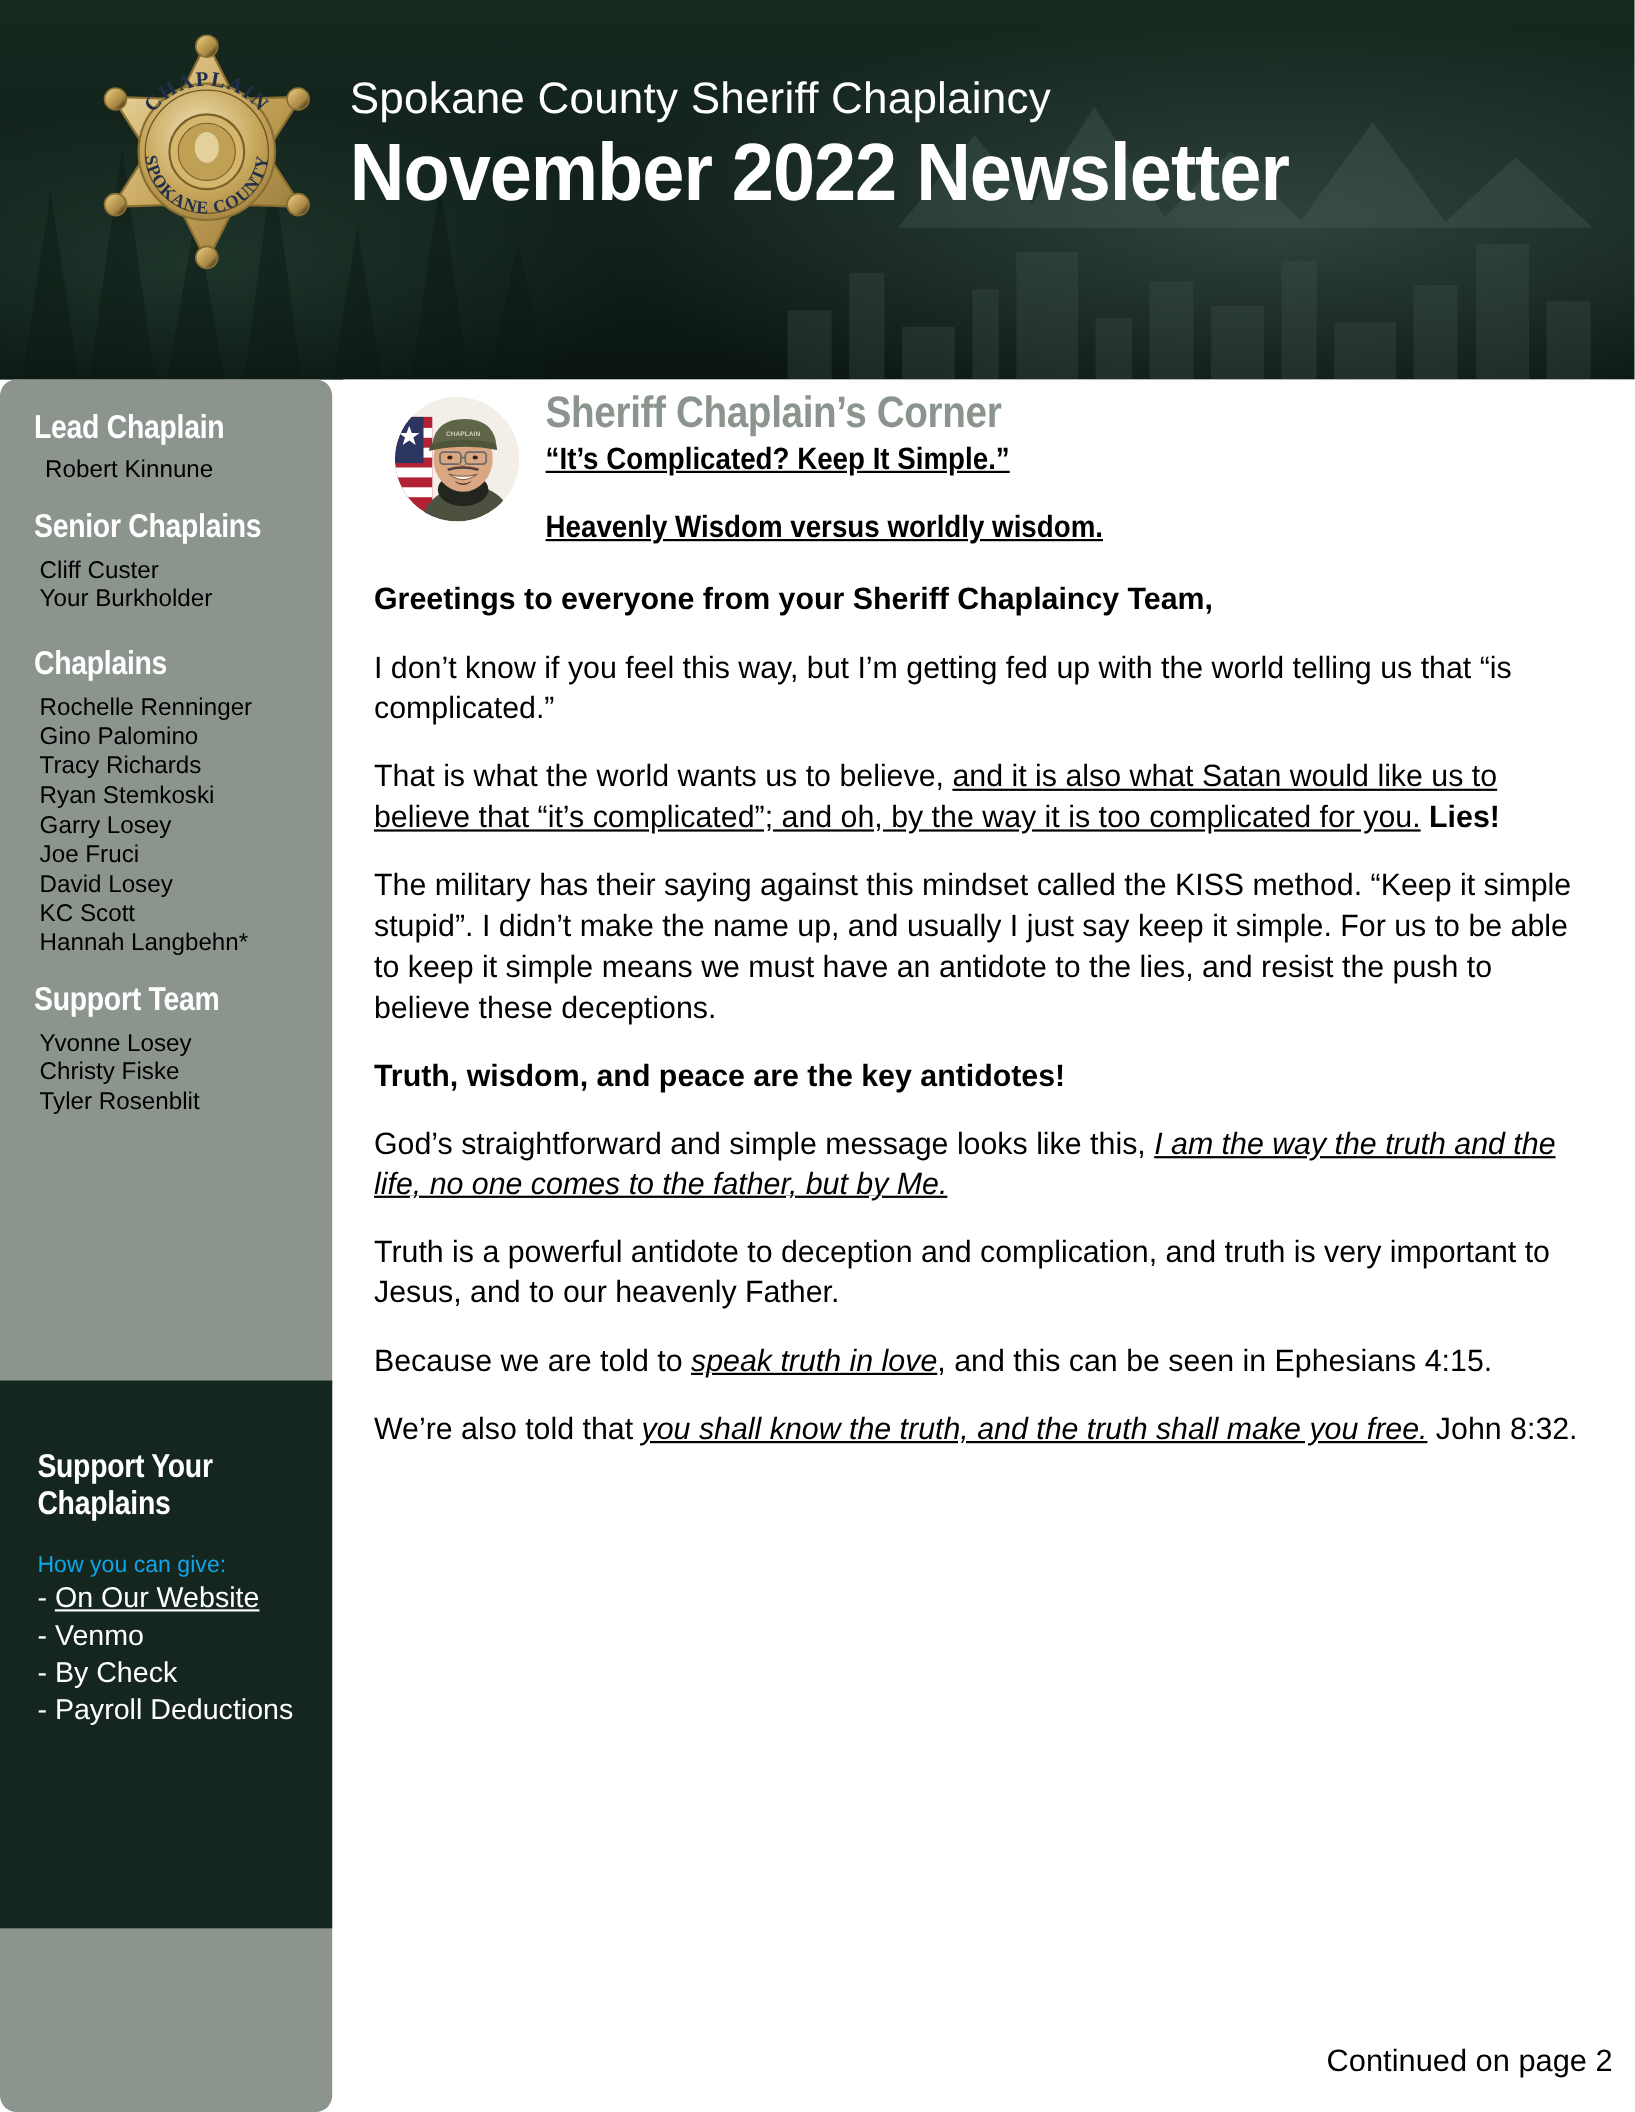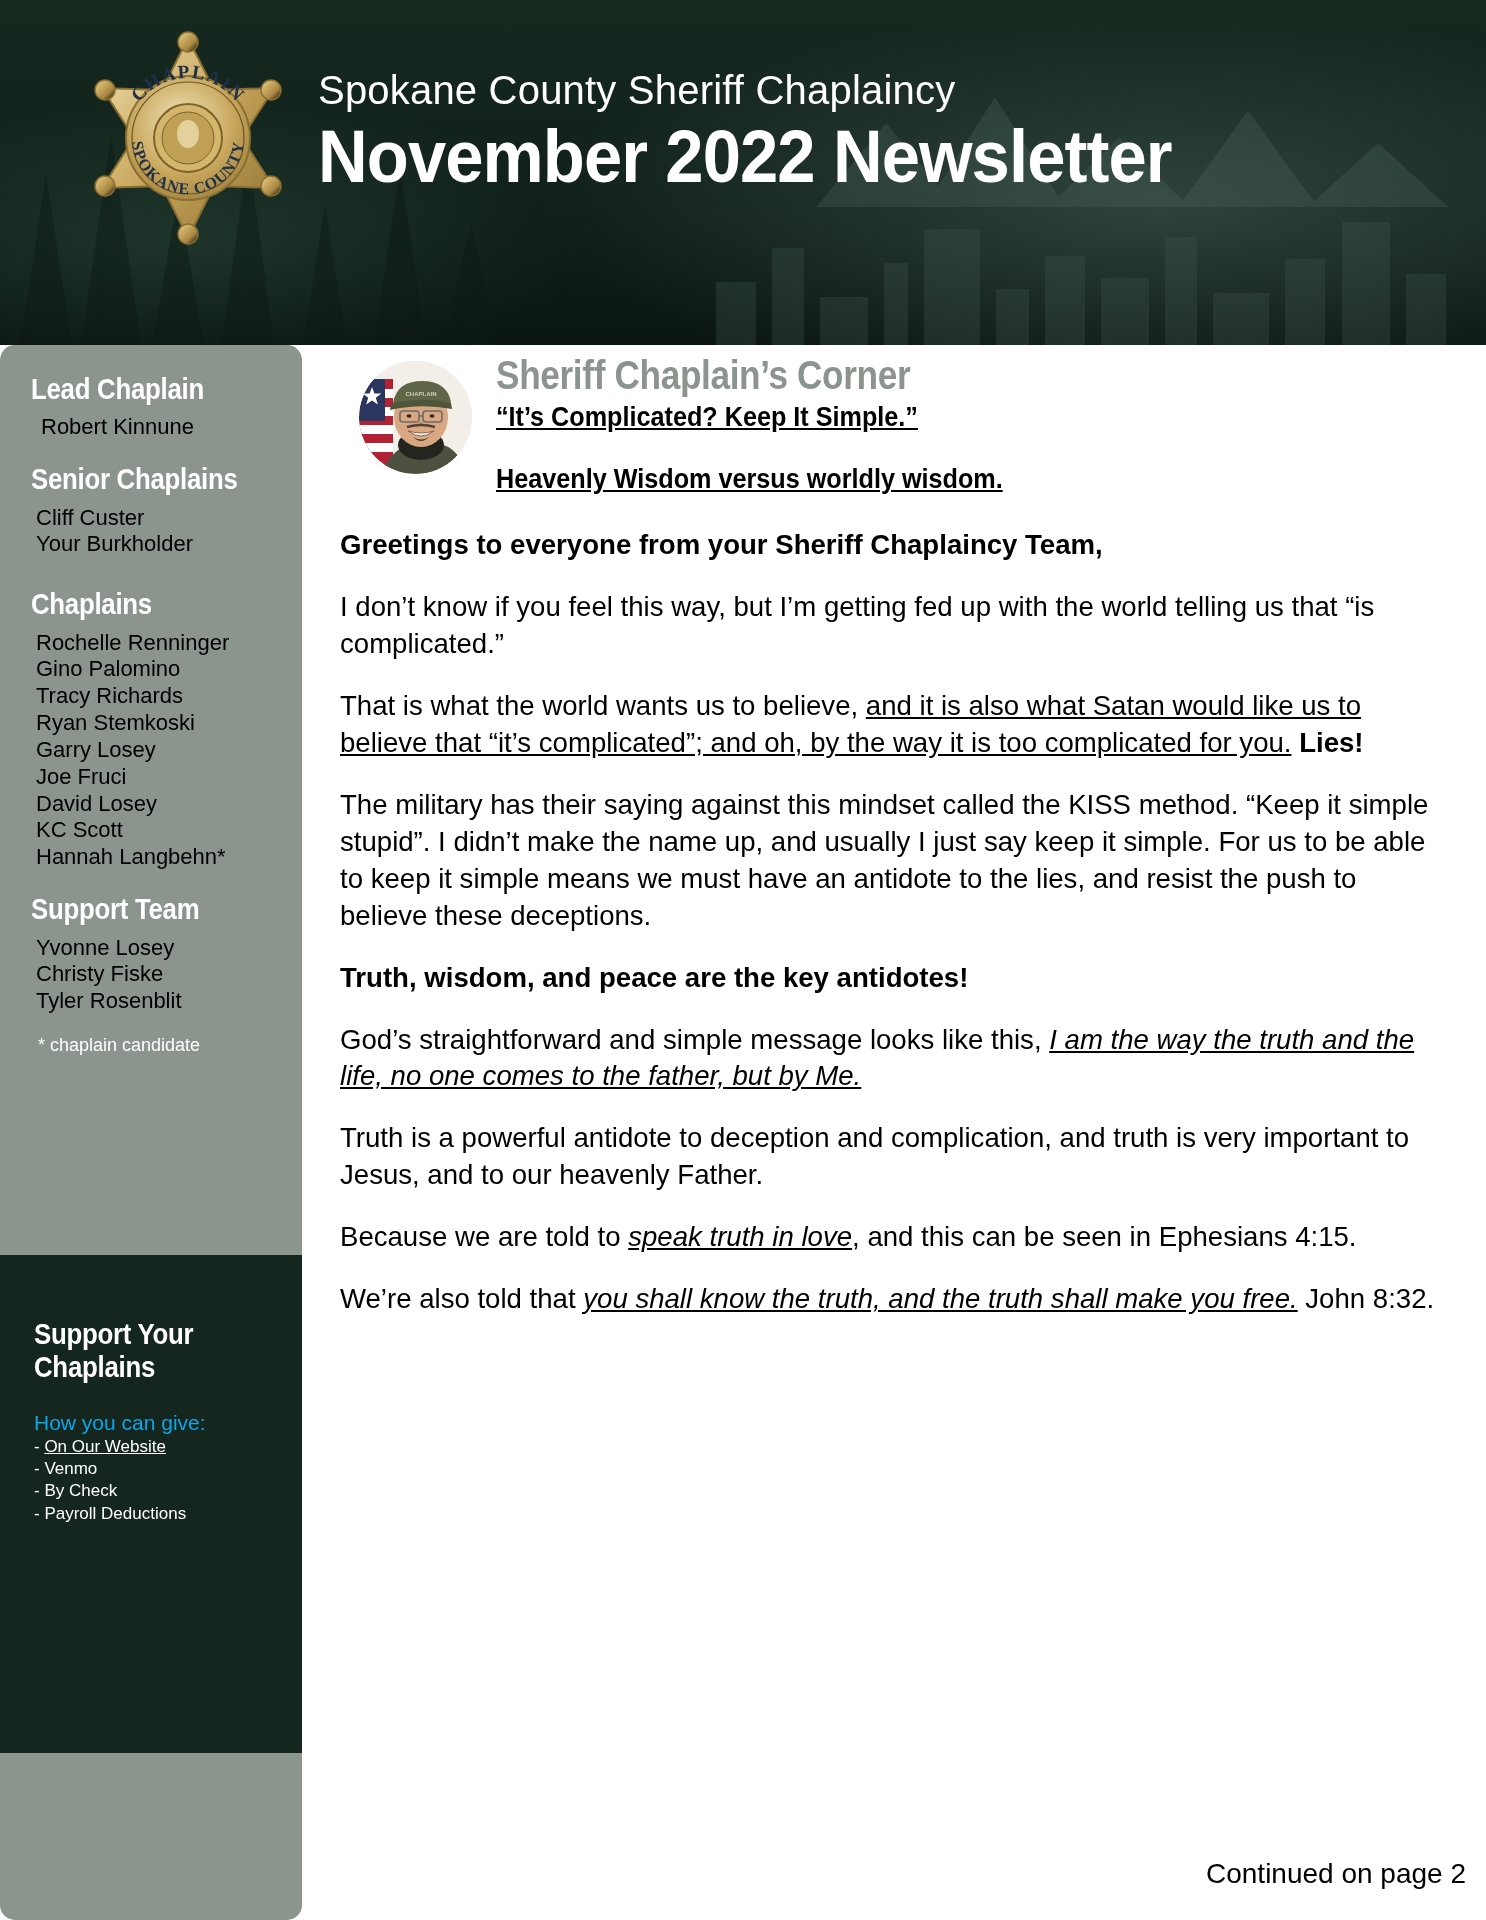"* chaplain candidate" div.footnote { html: <div>* chaplain candidate</div> -> none }
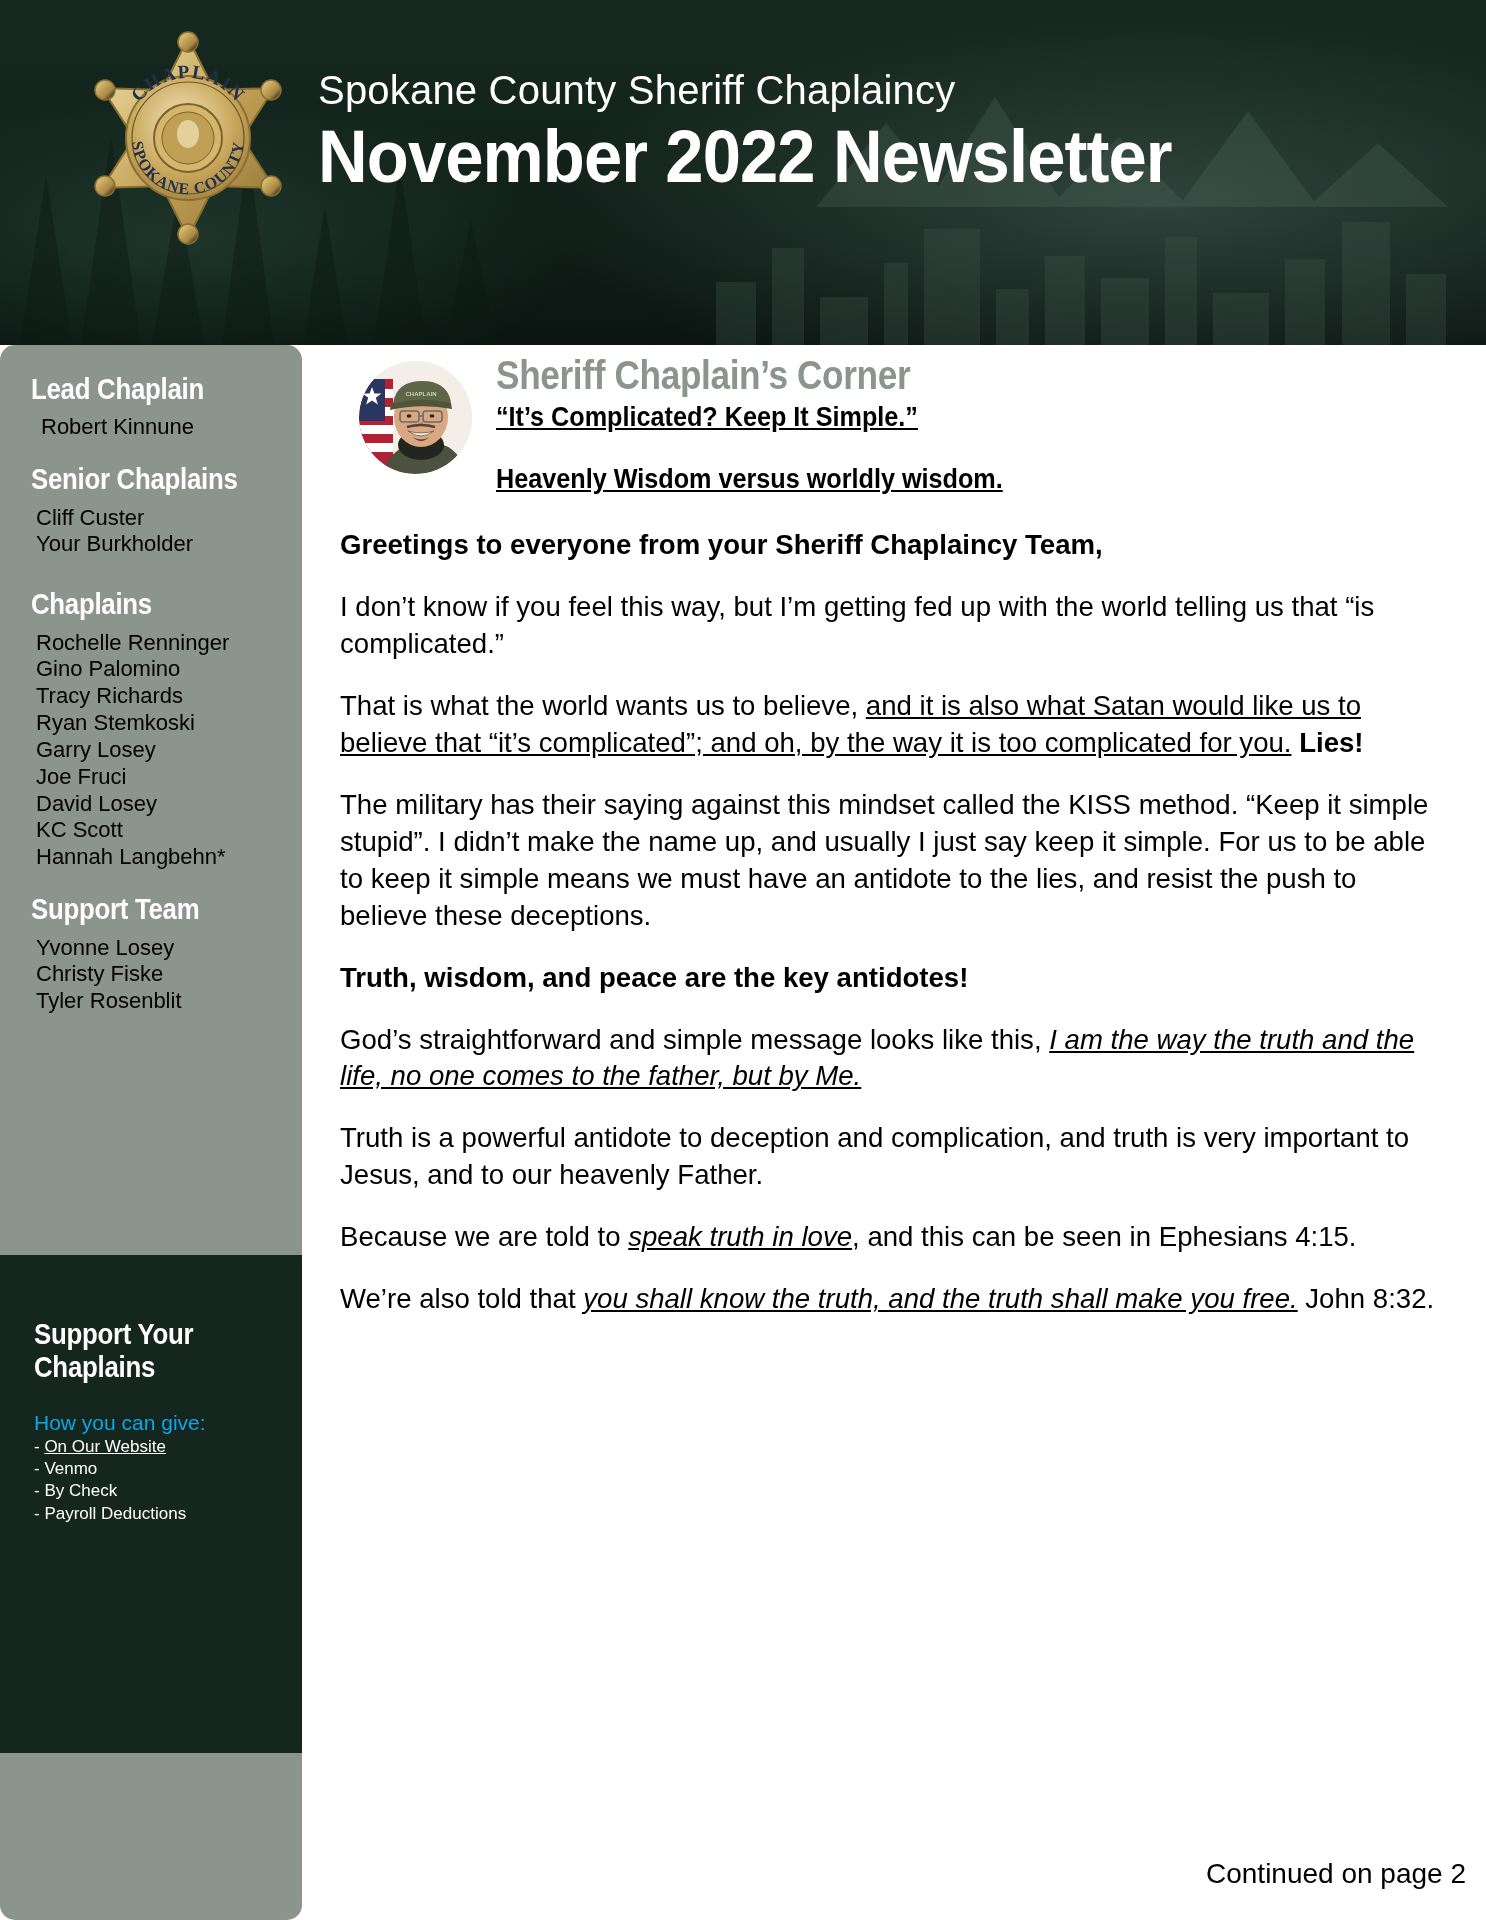"- On Our Website" .give-item { font-size: 17px -> 26px }
